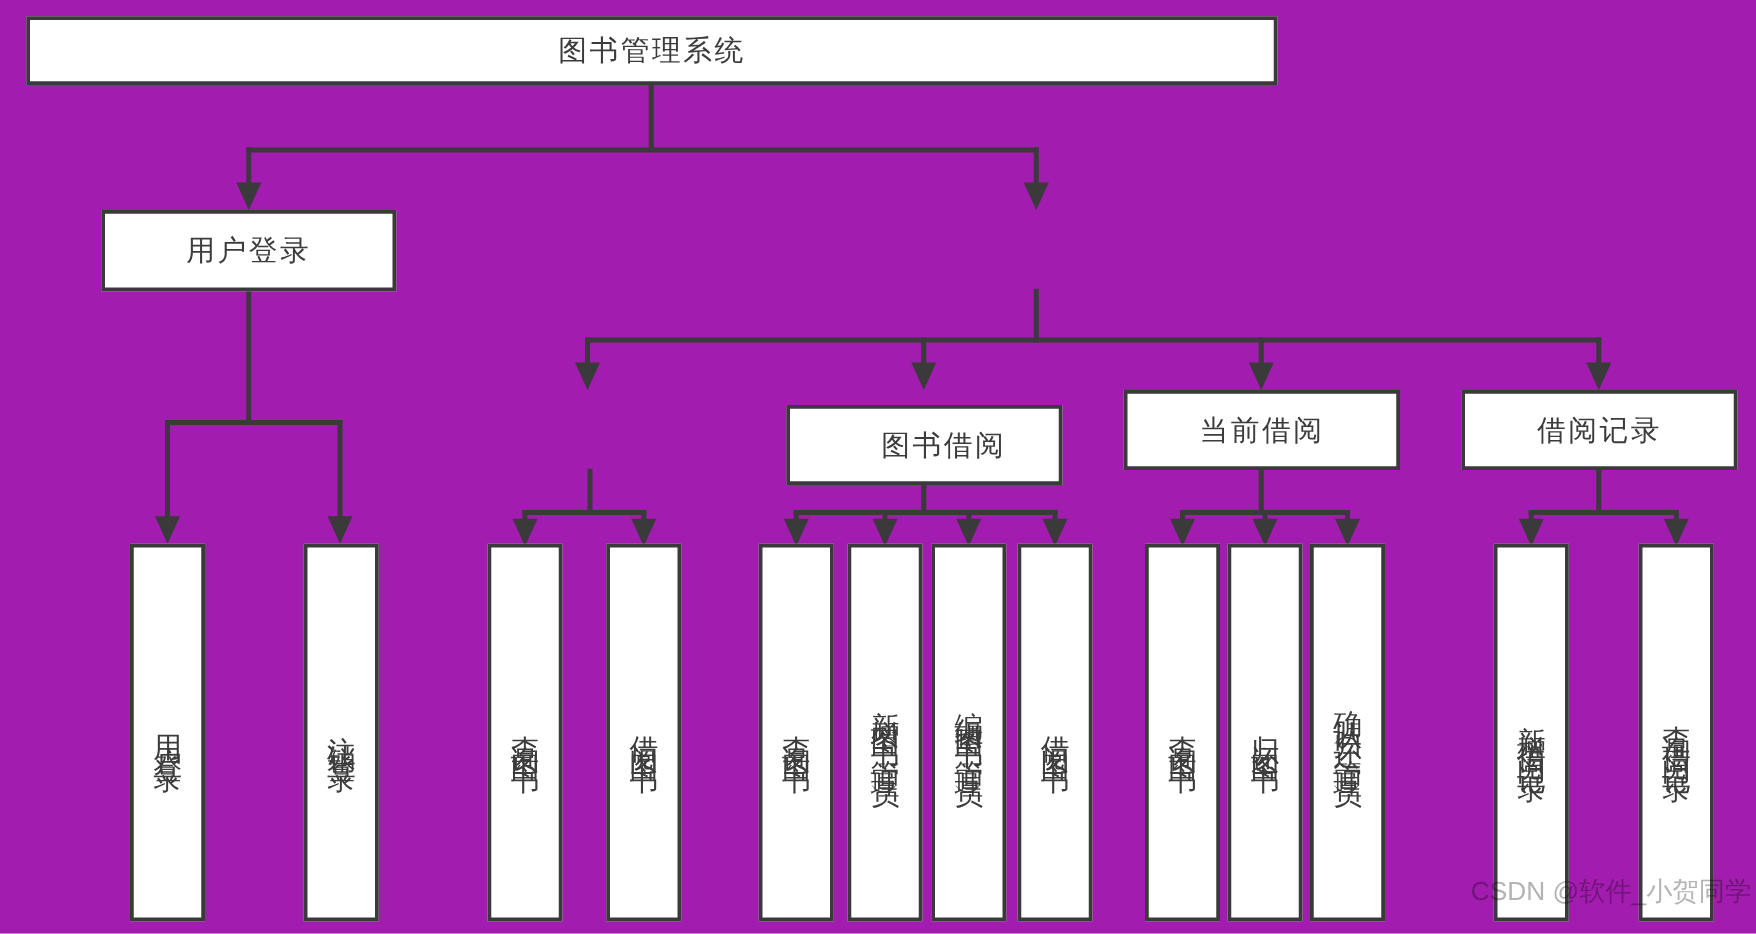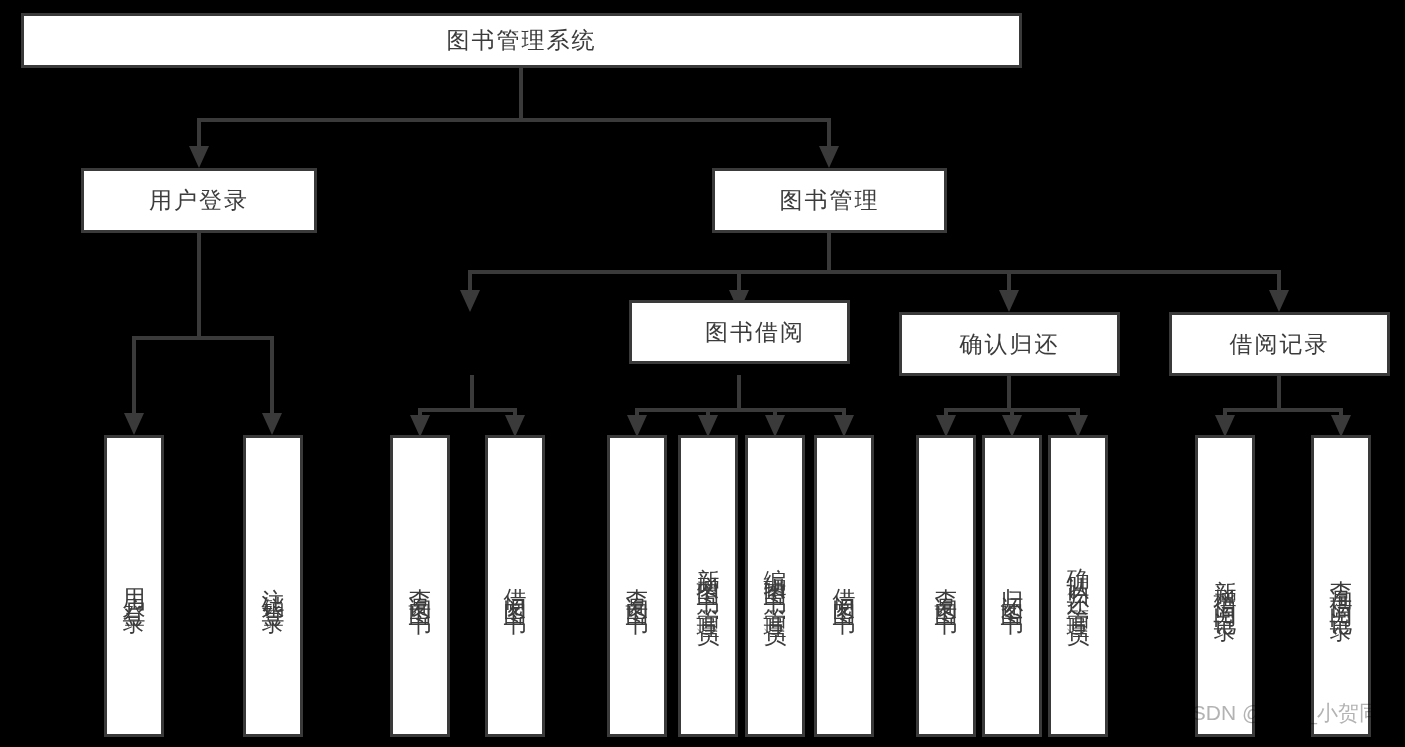"图书管理系统" .canvas { background: #000000 -> #a21caf }
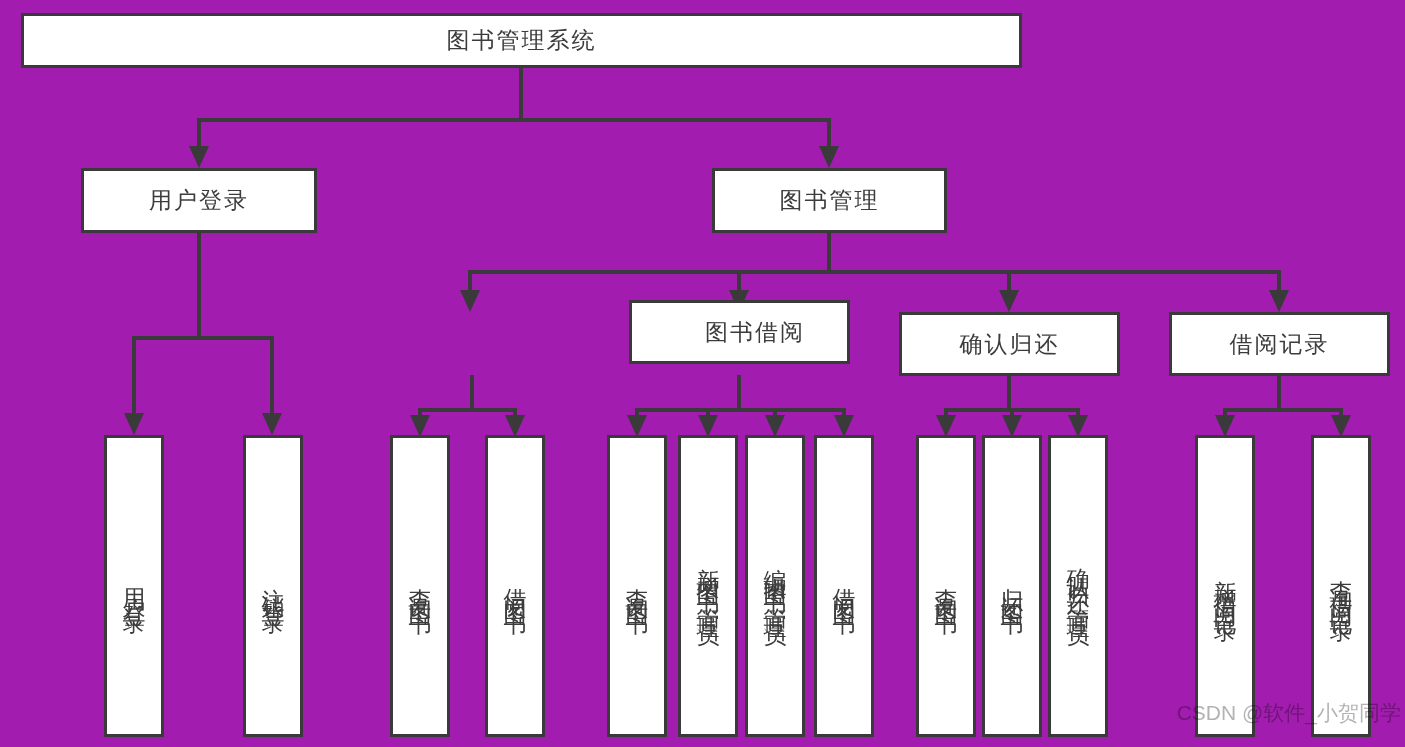"图书管理" div.box { html: <div> <span>图书管理</span> </div> -> none }
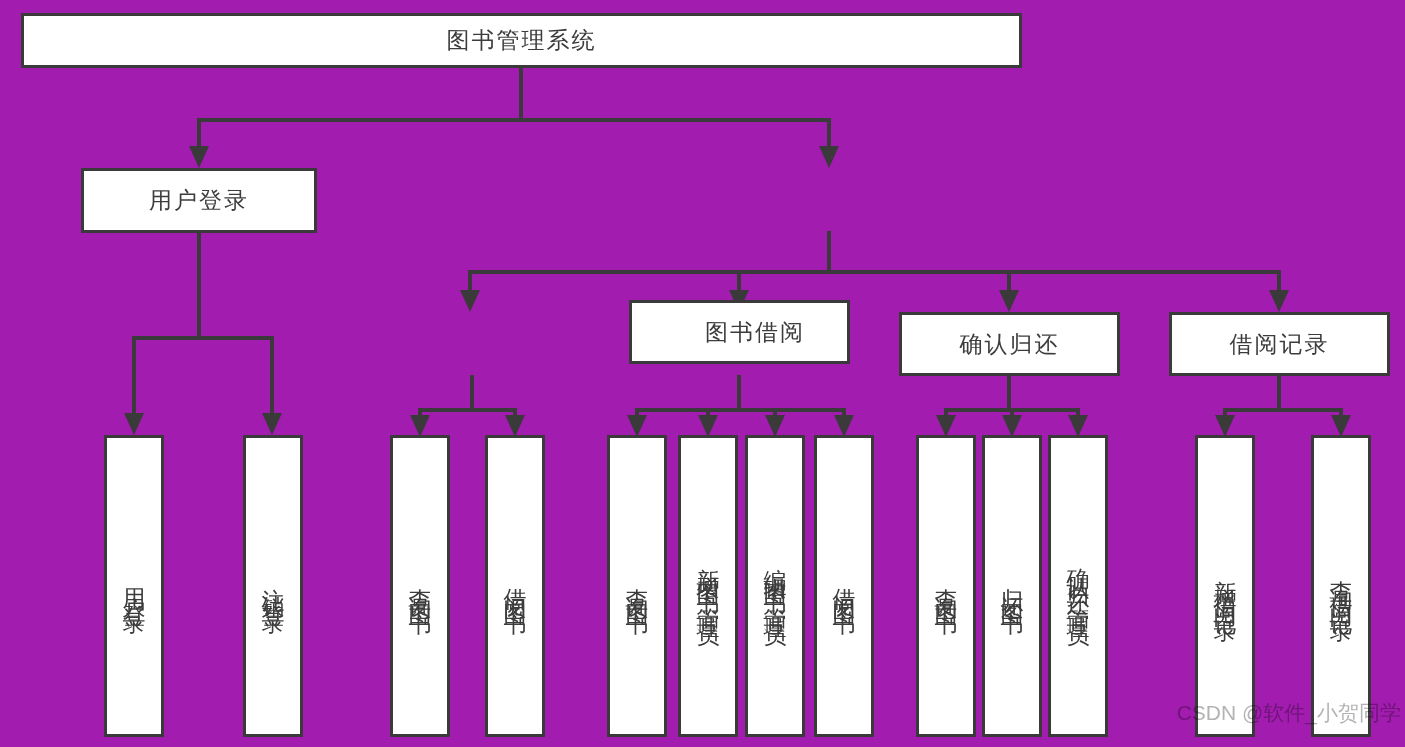"图书借阅" .n-bb { top: 300px -> 324px }
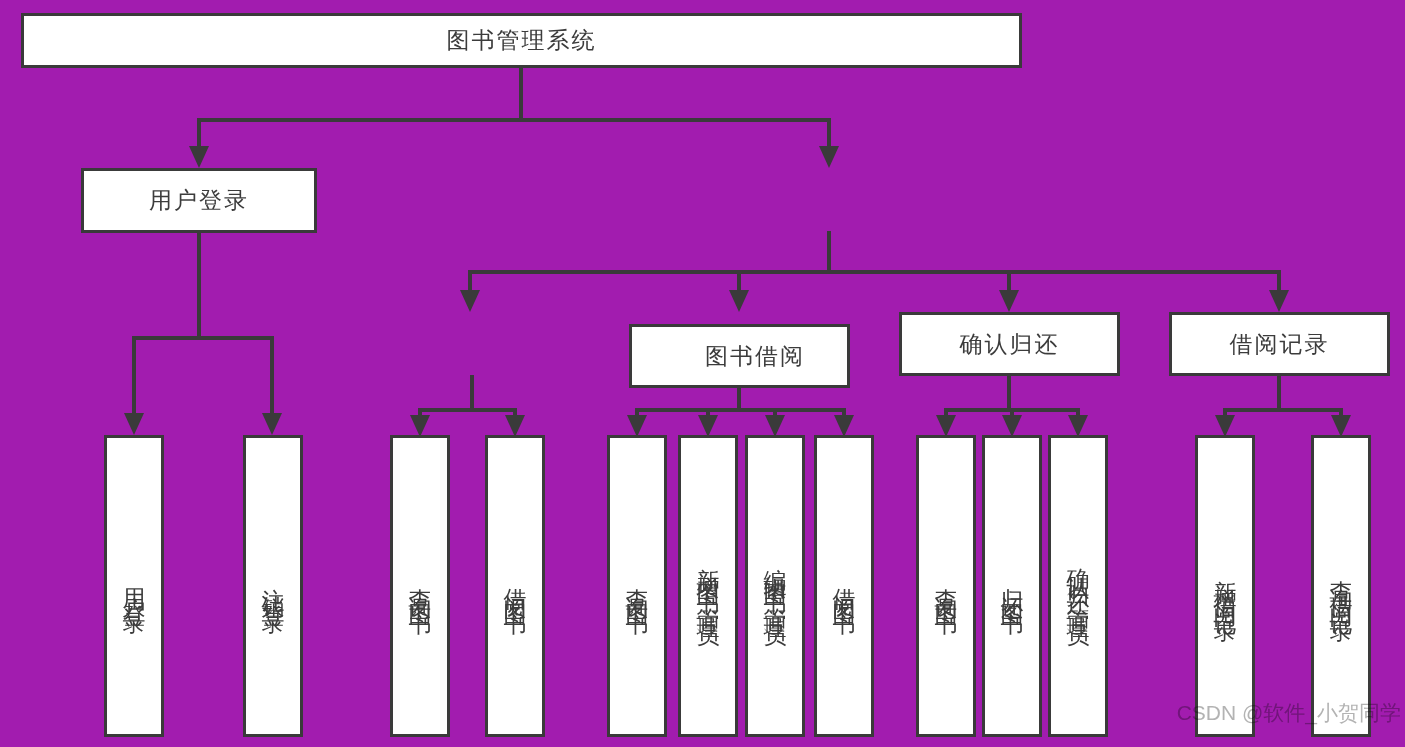"确认归还" span.hlabel { text: 确认归还 -> 当前借阅 }
